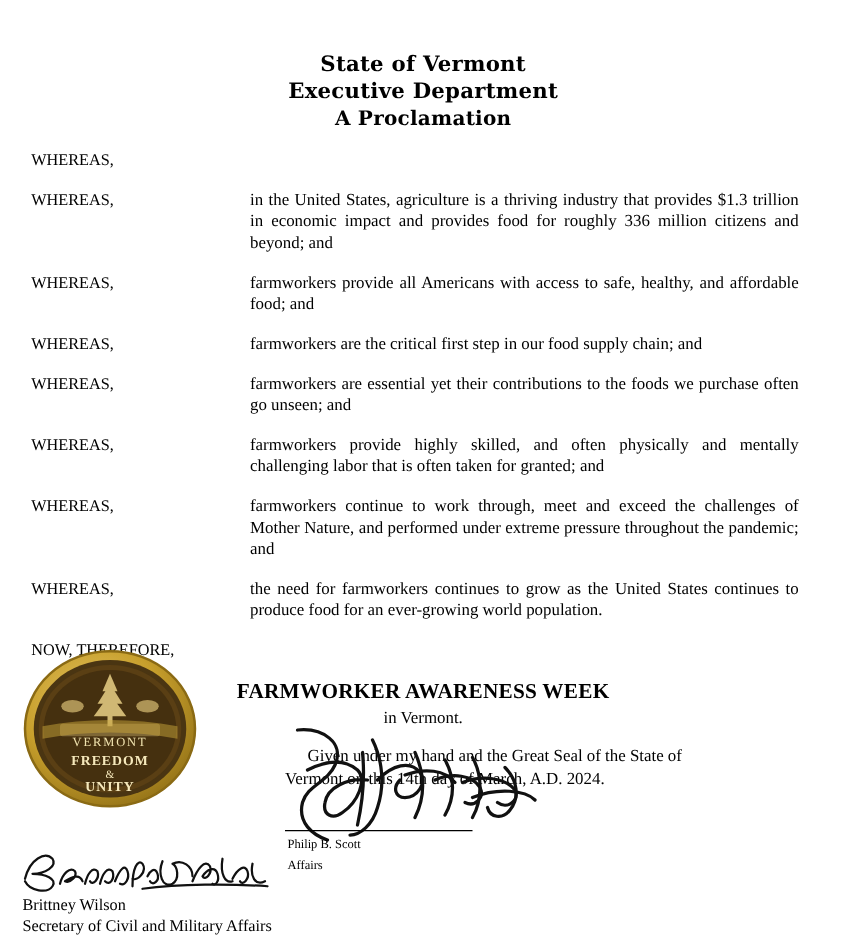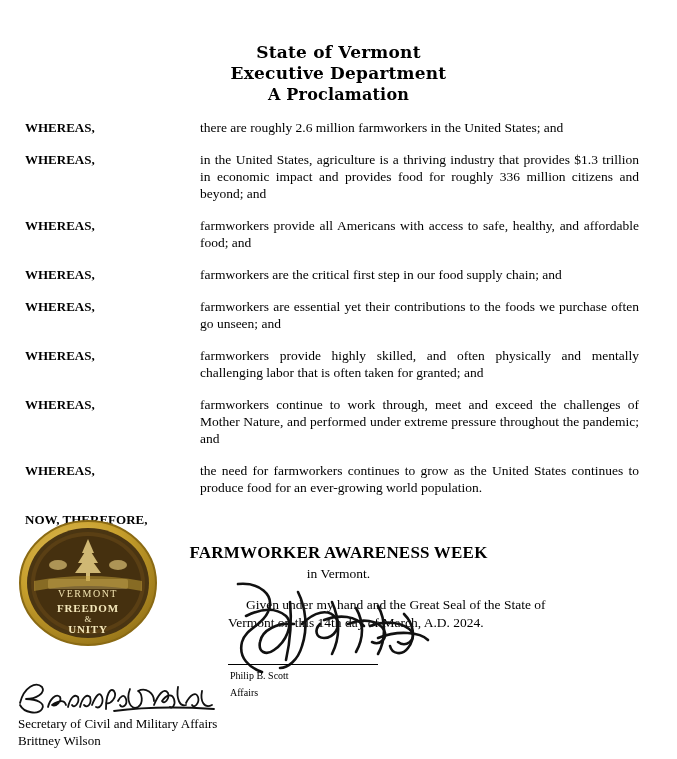"WHEREAS," .clause-label { font-weight: bold -> normal }
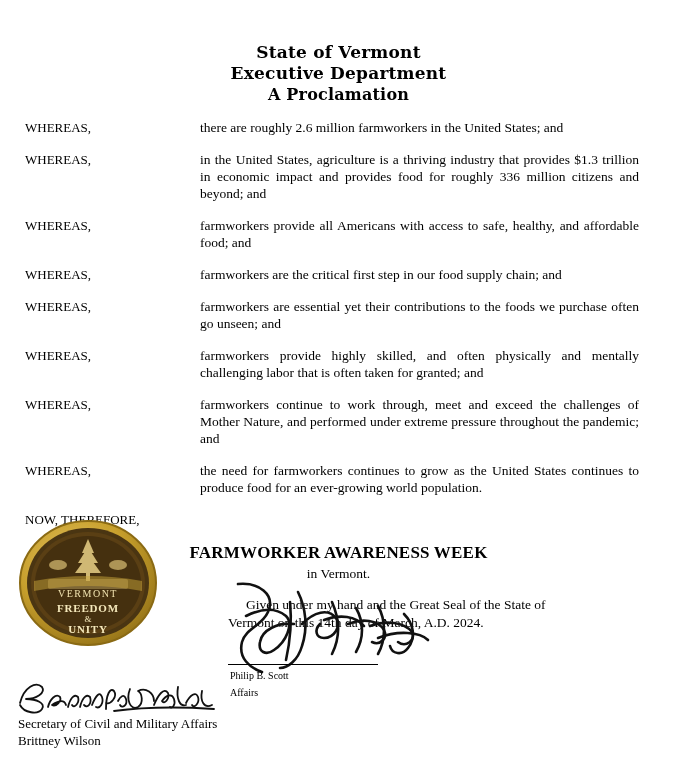"there are roughly 2.6 million" div.clause-text { html: <div>there are roughly 2.6 million farmworkers in the United States; and</div> -> none }
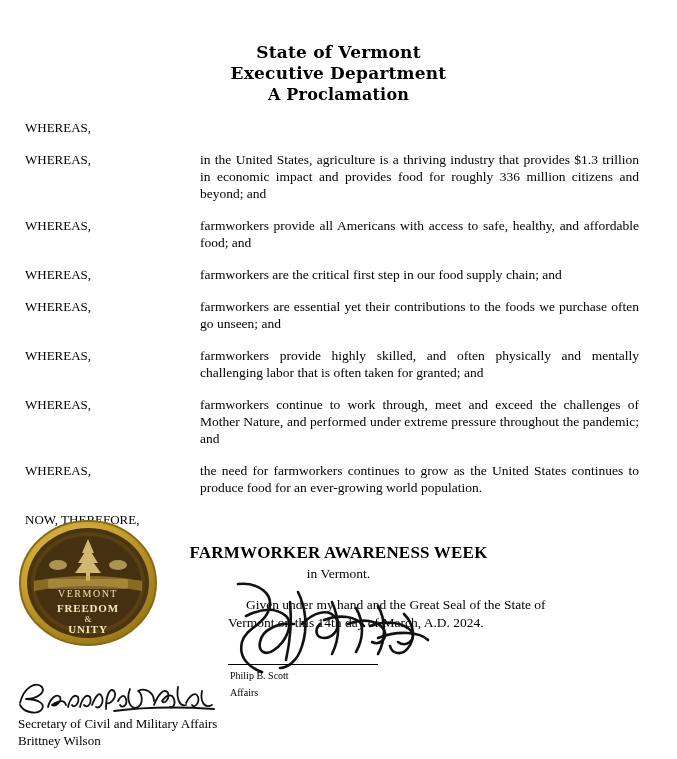"Secretary of Civil and Military" div { order: before "Brittney Wilson" -> after "Brittney Wilson" }
